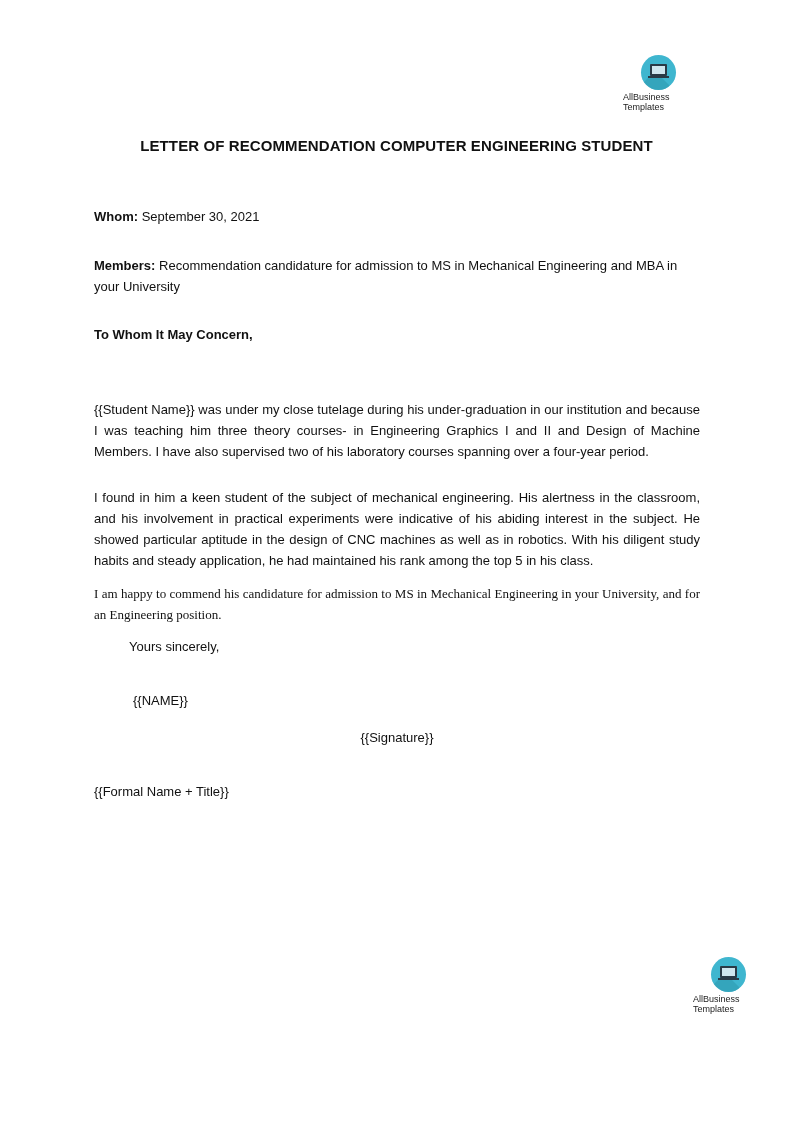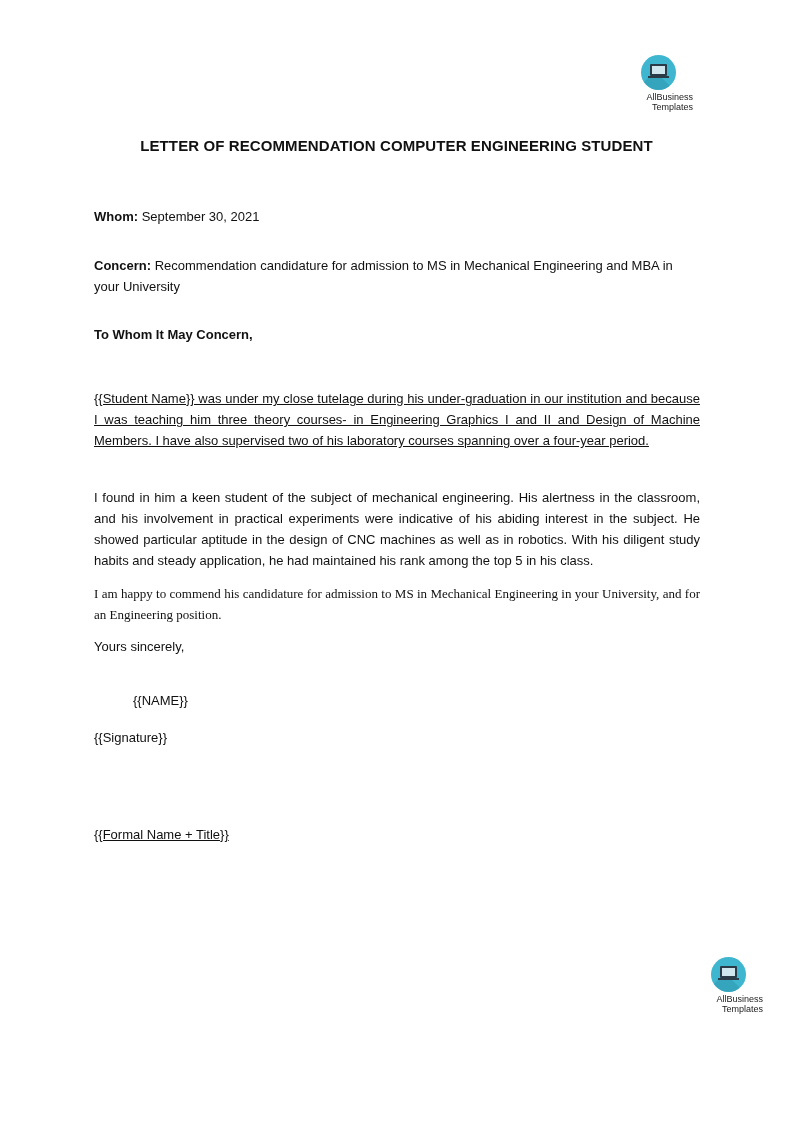"AllBusiness" .logo { text-align: right -> left }
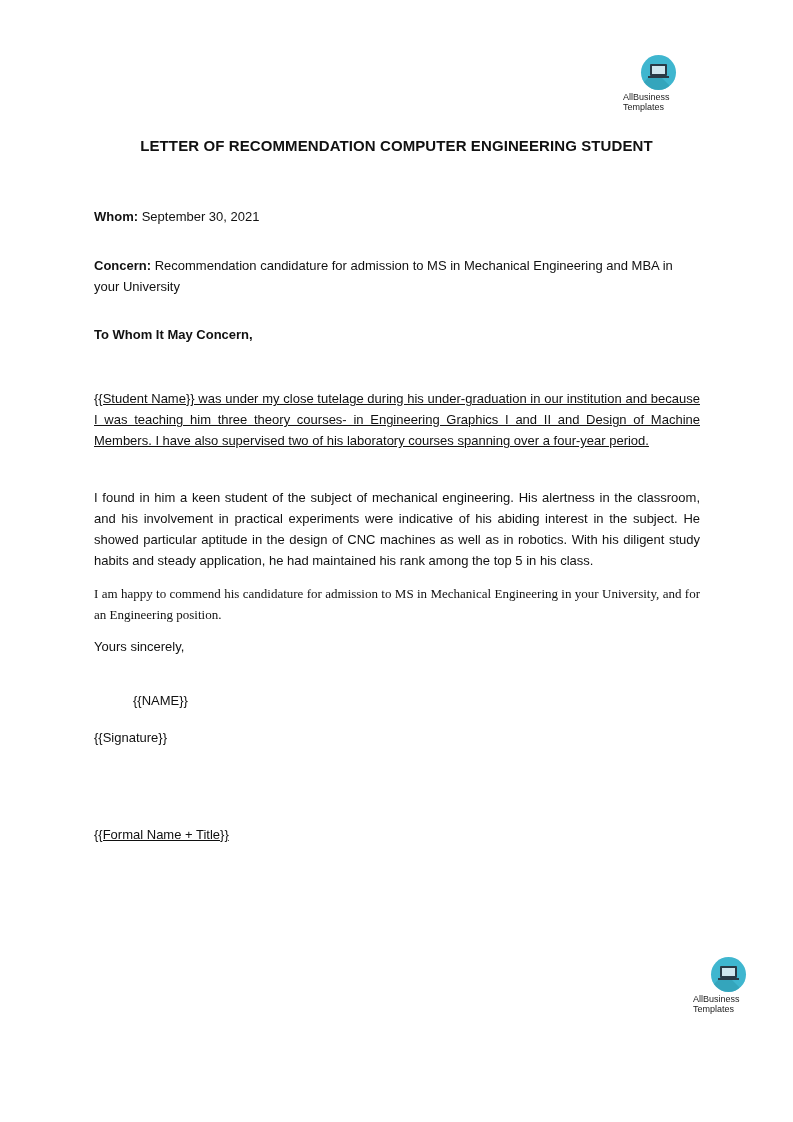"Concern:" span.bold { text: Concern -> Members }
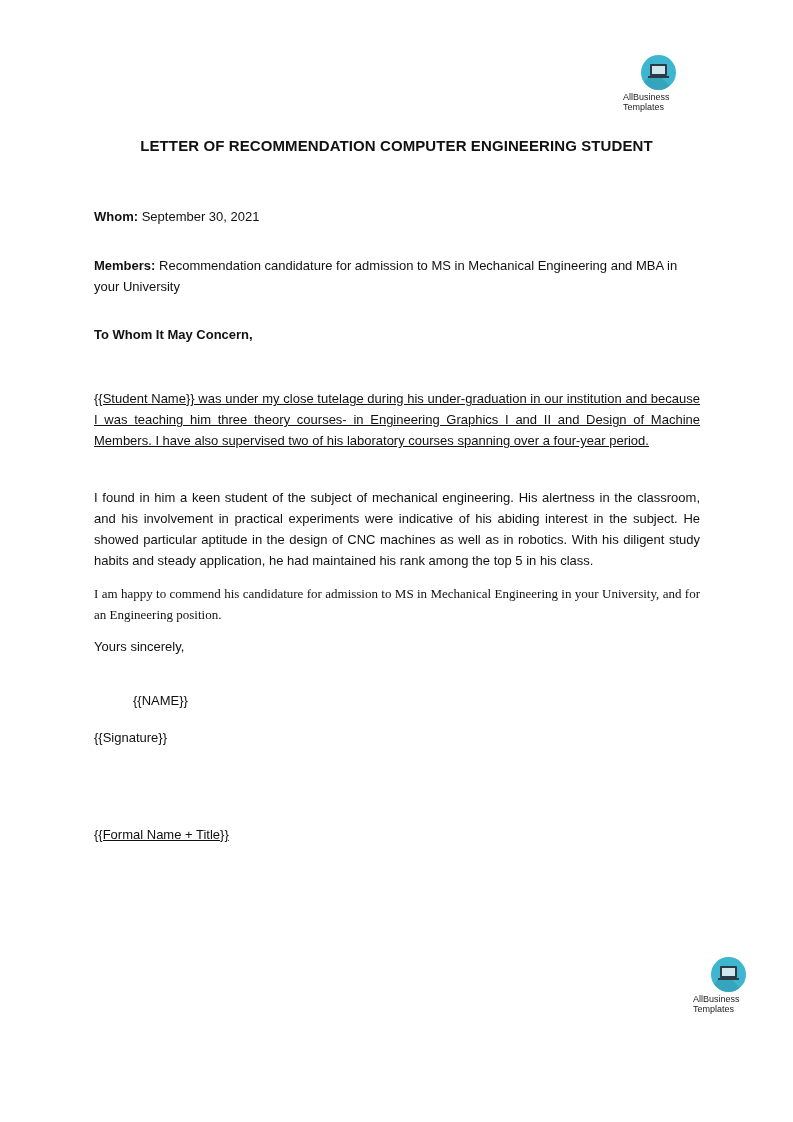"{{Student Name}} was under my" div.text { text-decoration: underline -> none; top: 388px -> 399px }
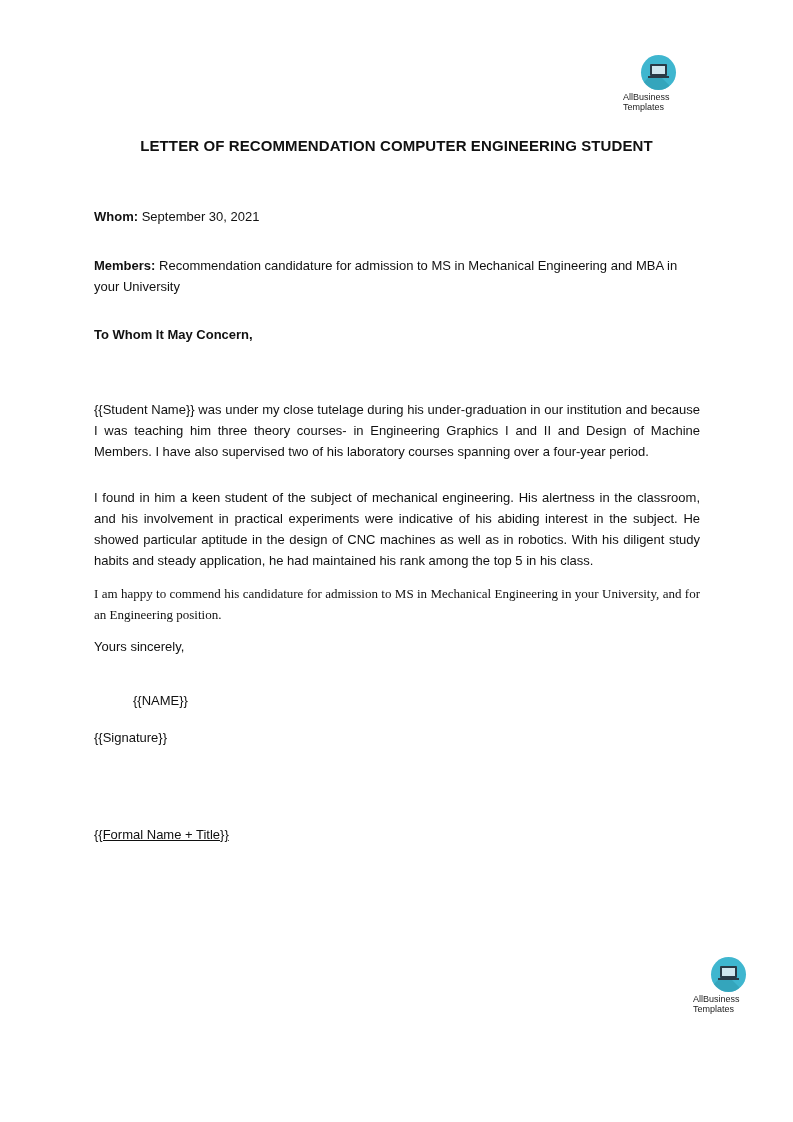"Yours sincerely," div.text { margin-left: none -> 35px }
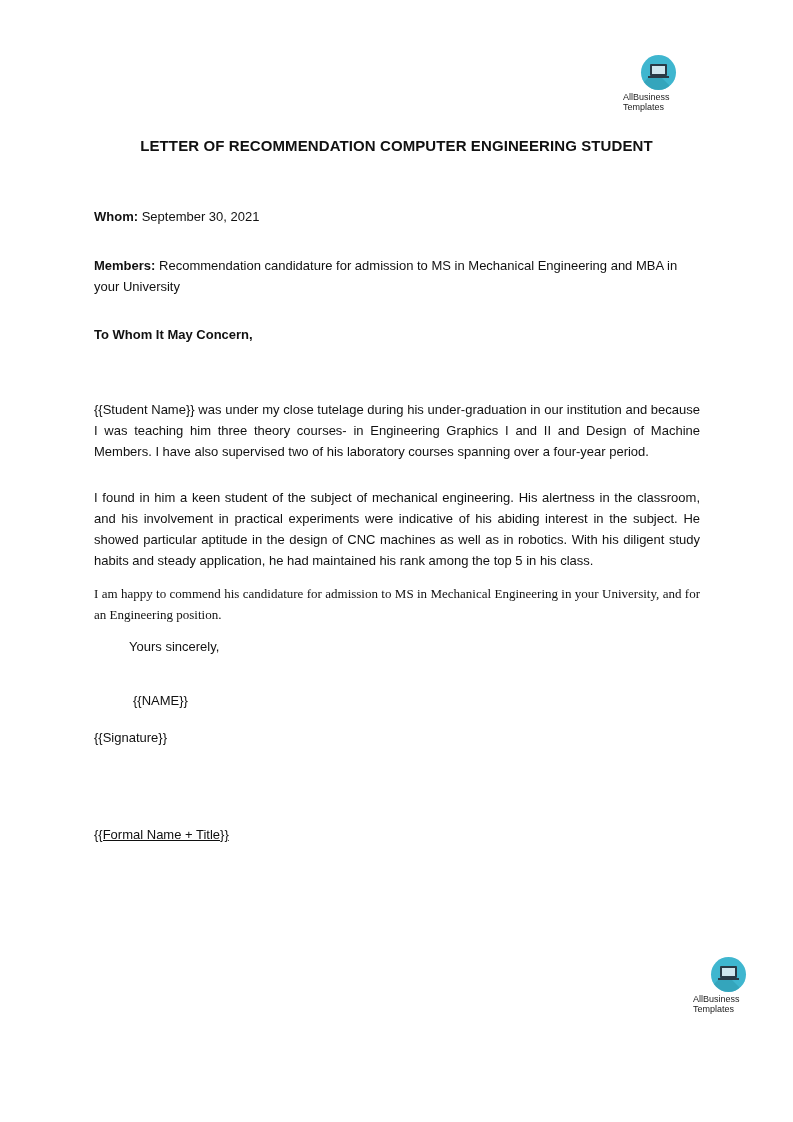"{{Signature}}" div.text { text-align: none -> center }
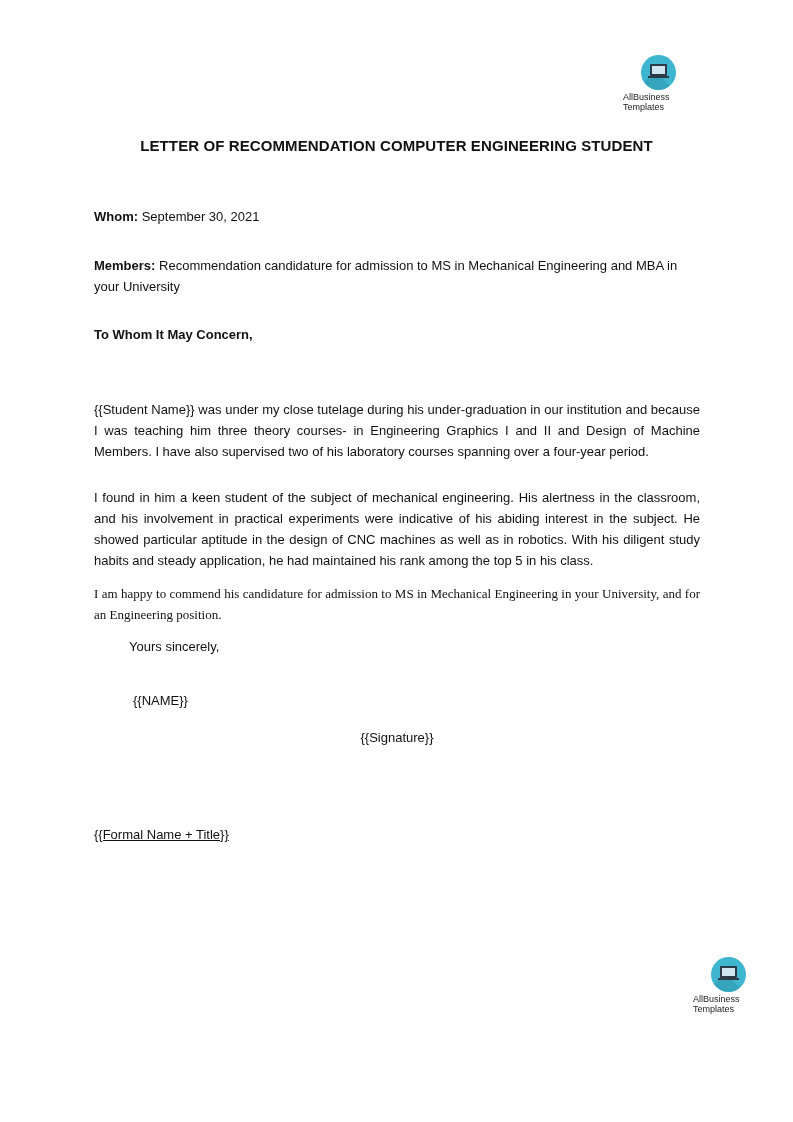"{{Formal Name + Title}}" div.text { text-decoration: underline -> none; top: 824px -> 781px }
